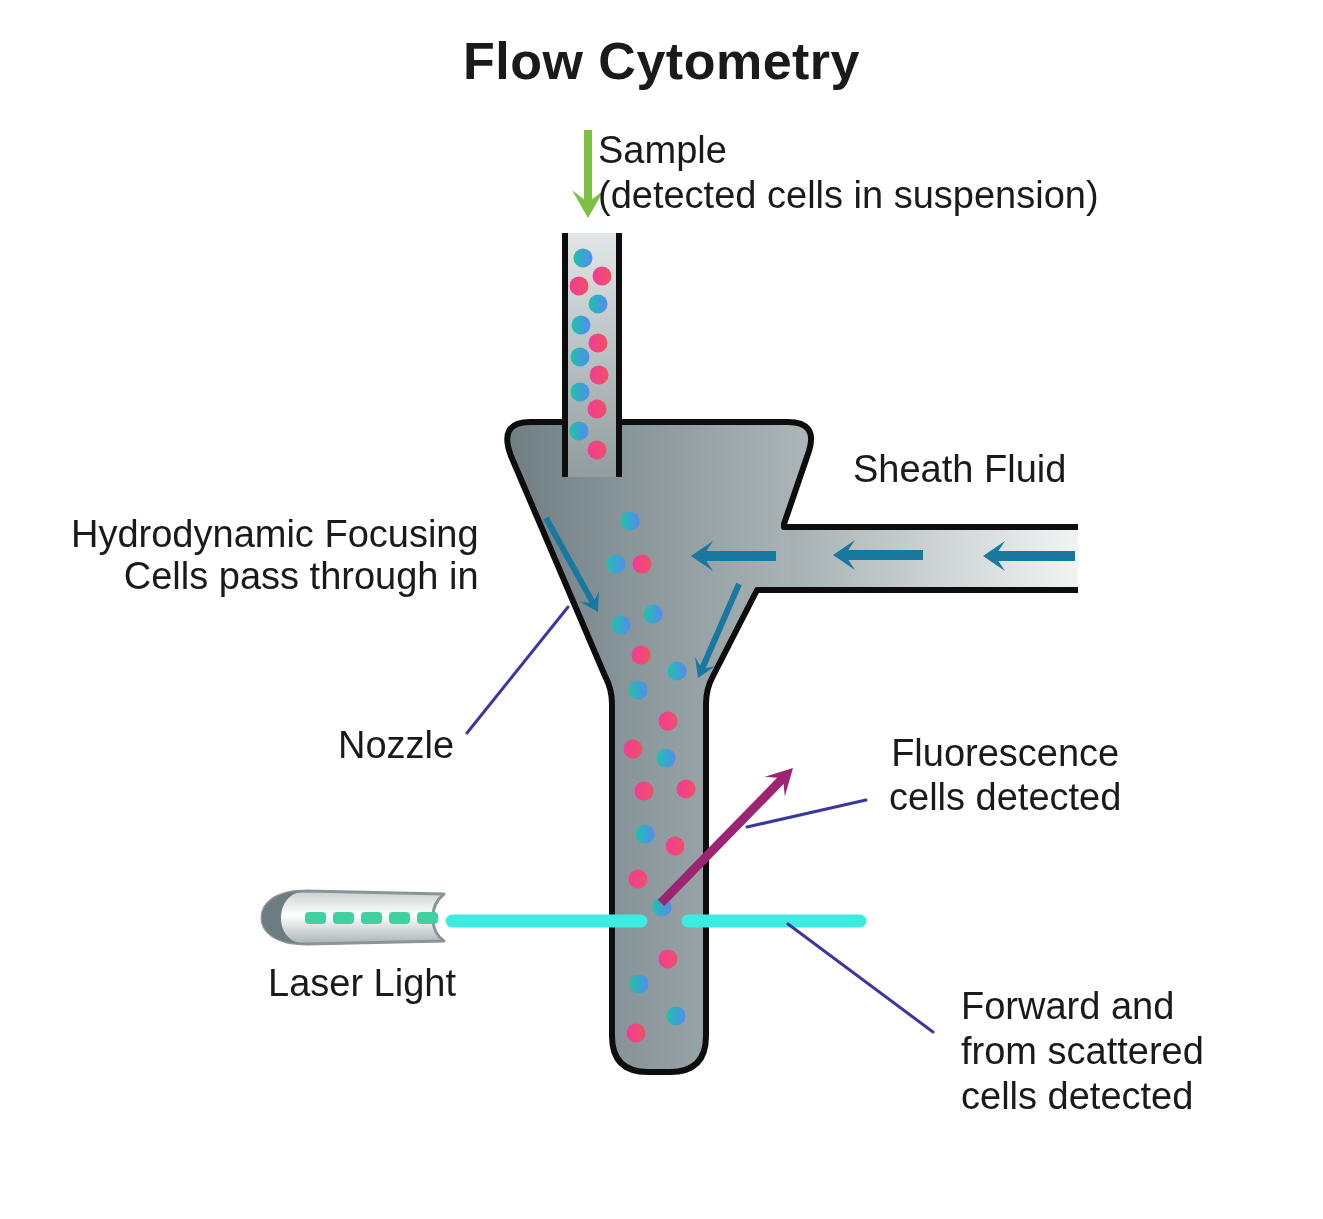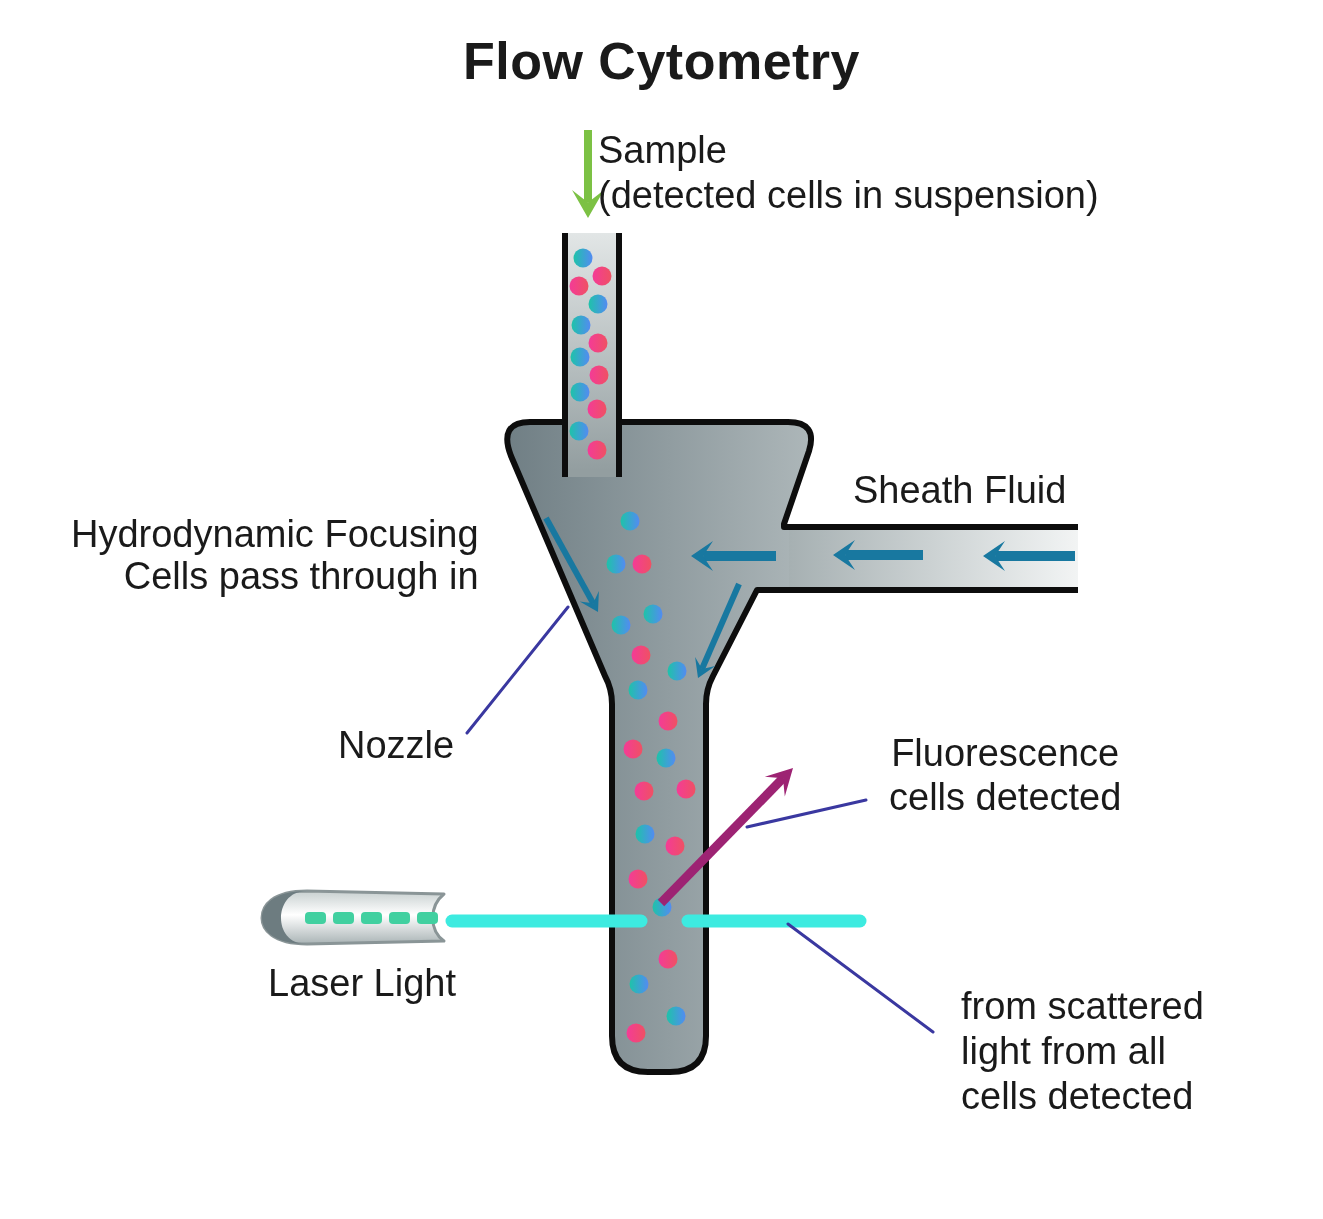"Sheath Fluid" .lbl.sheath { top: 468px -> 447px }
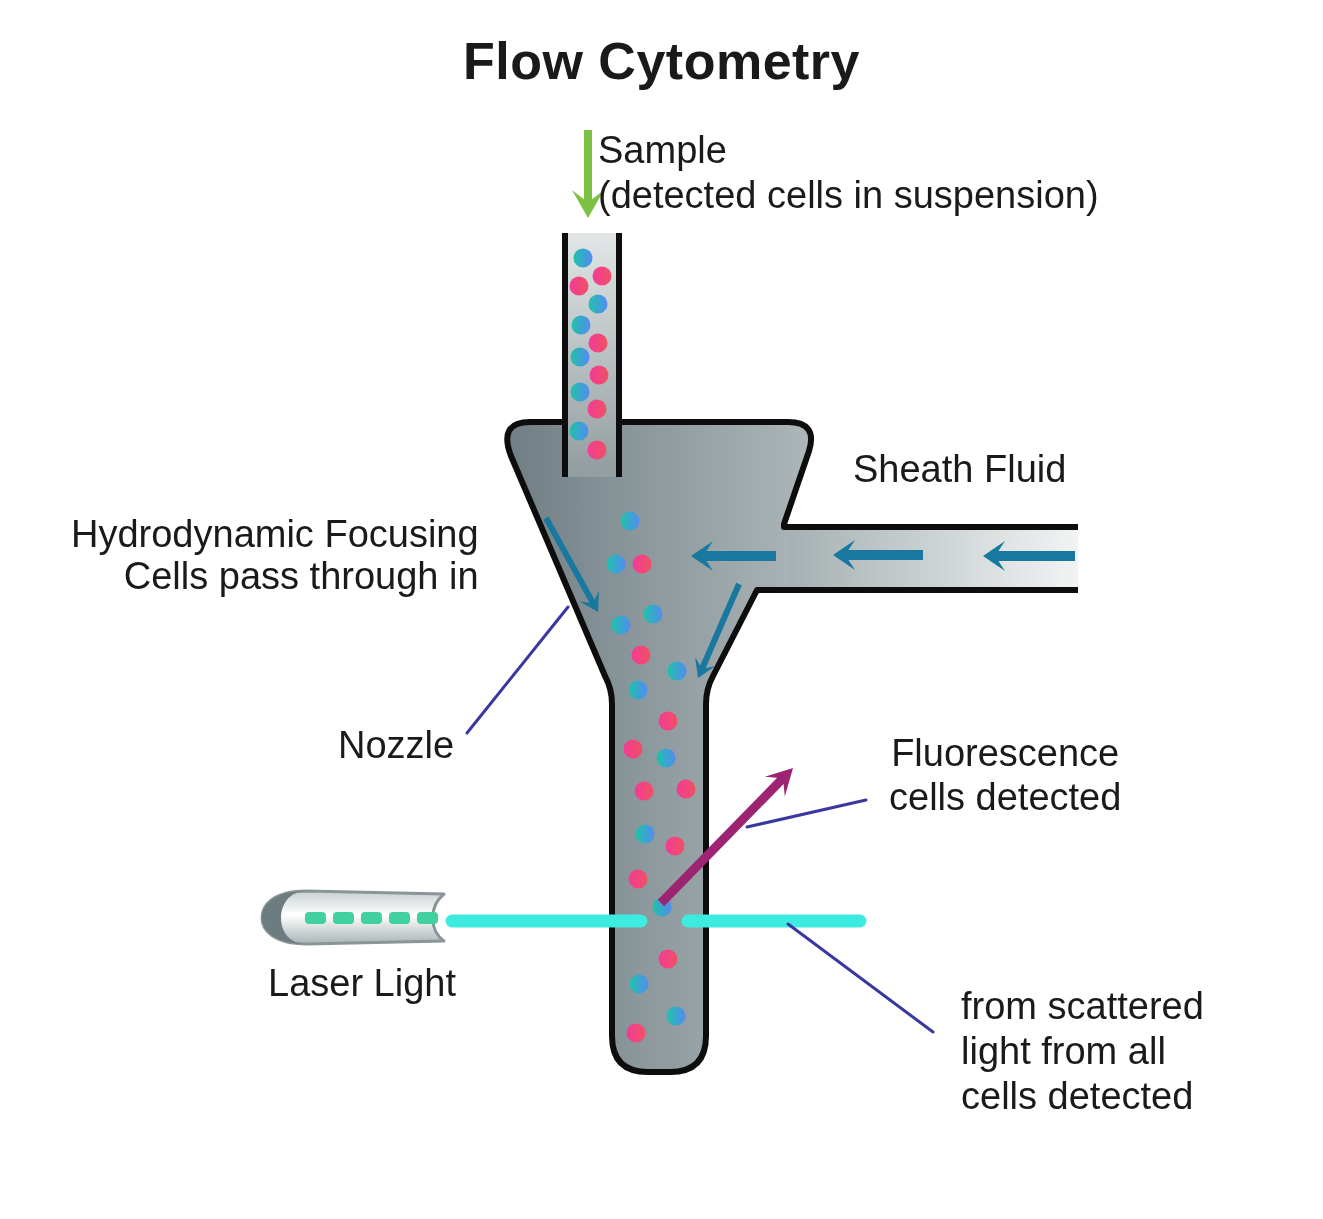"Forward and" div { html: none -> <div>Forward and</div> }
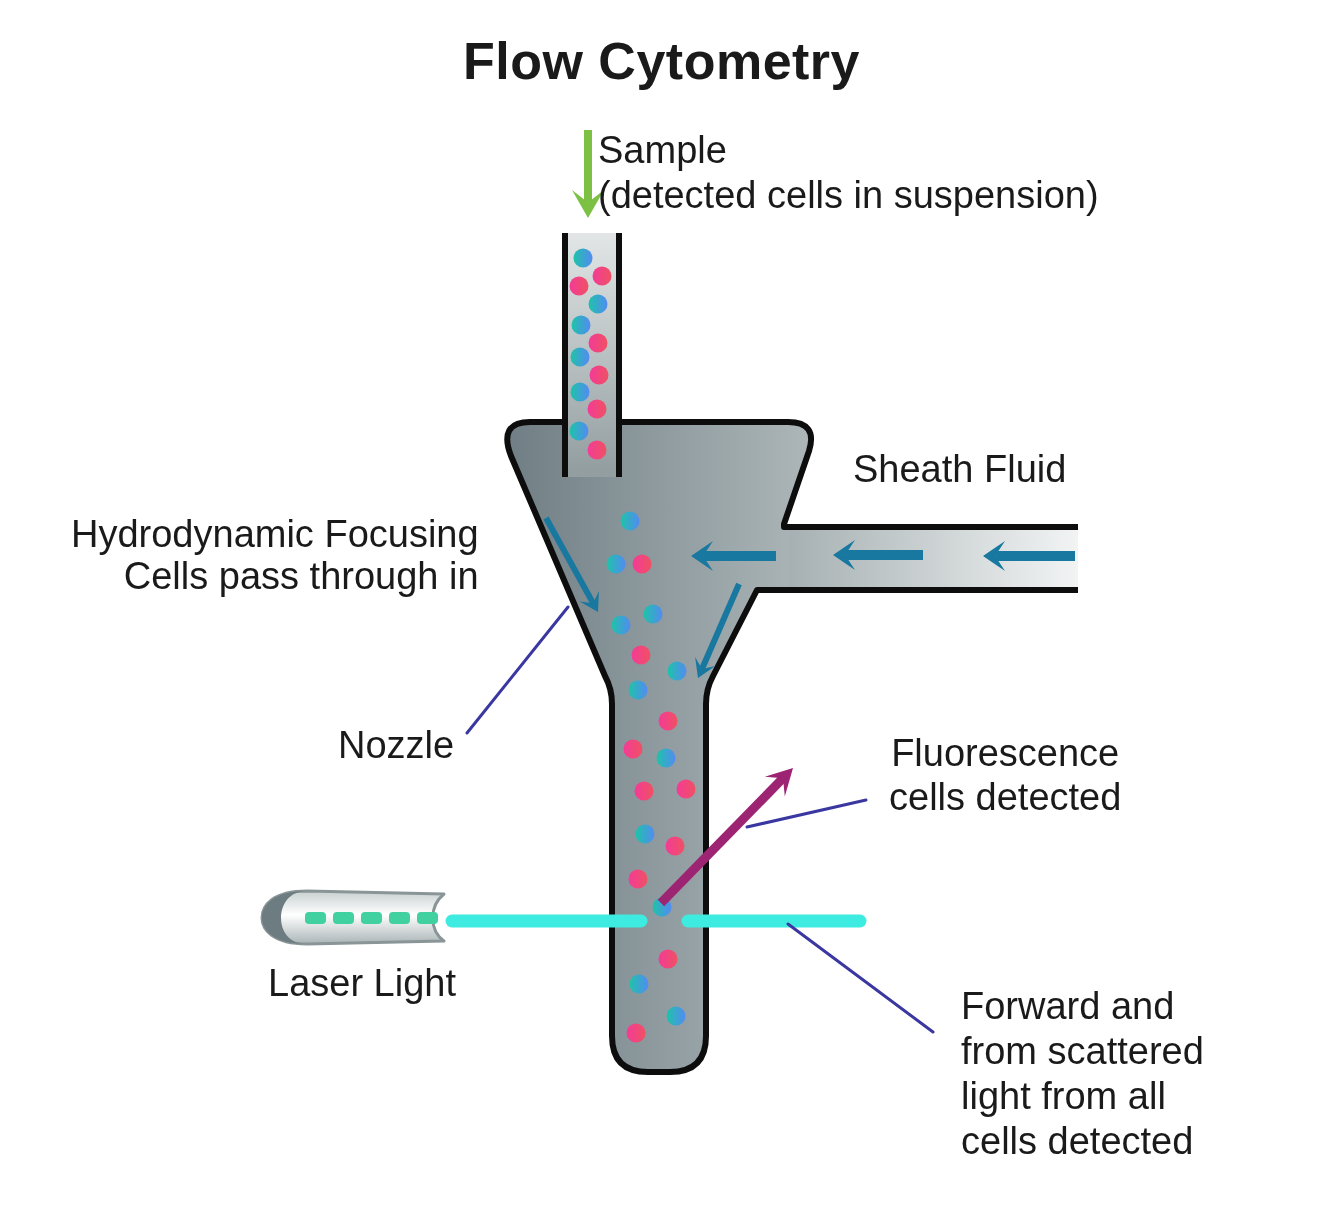"light from all" div { html: <div>light from all</div> -> none }
